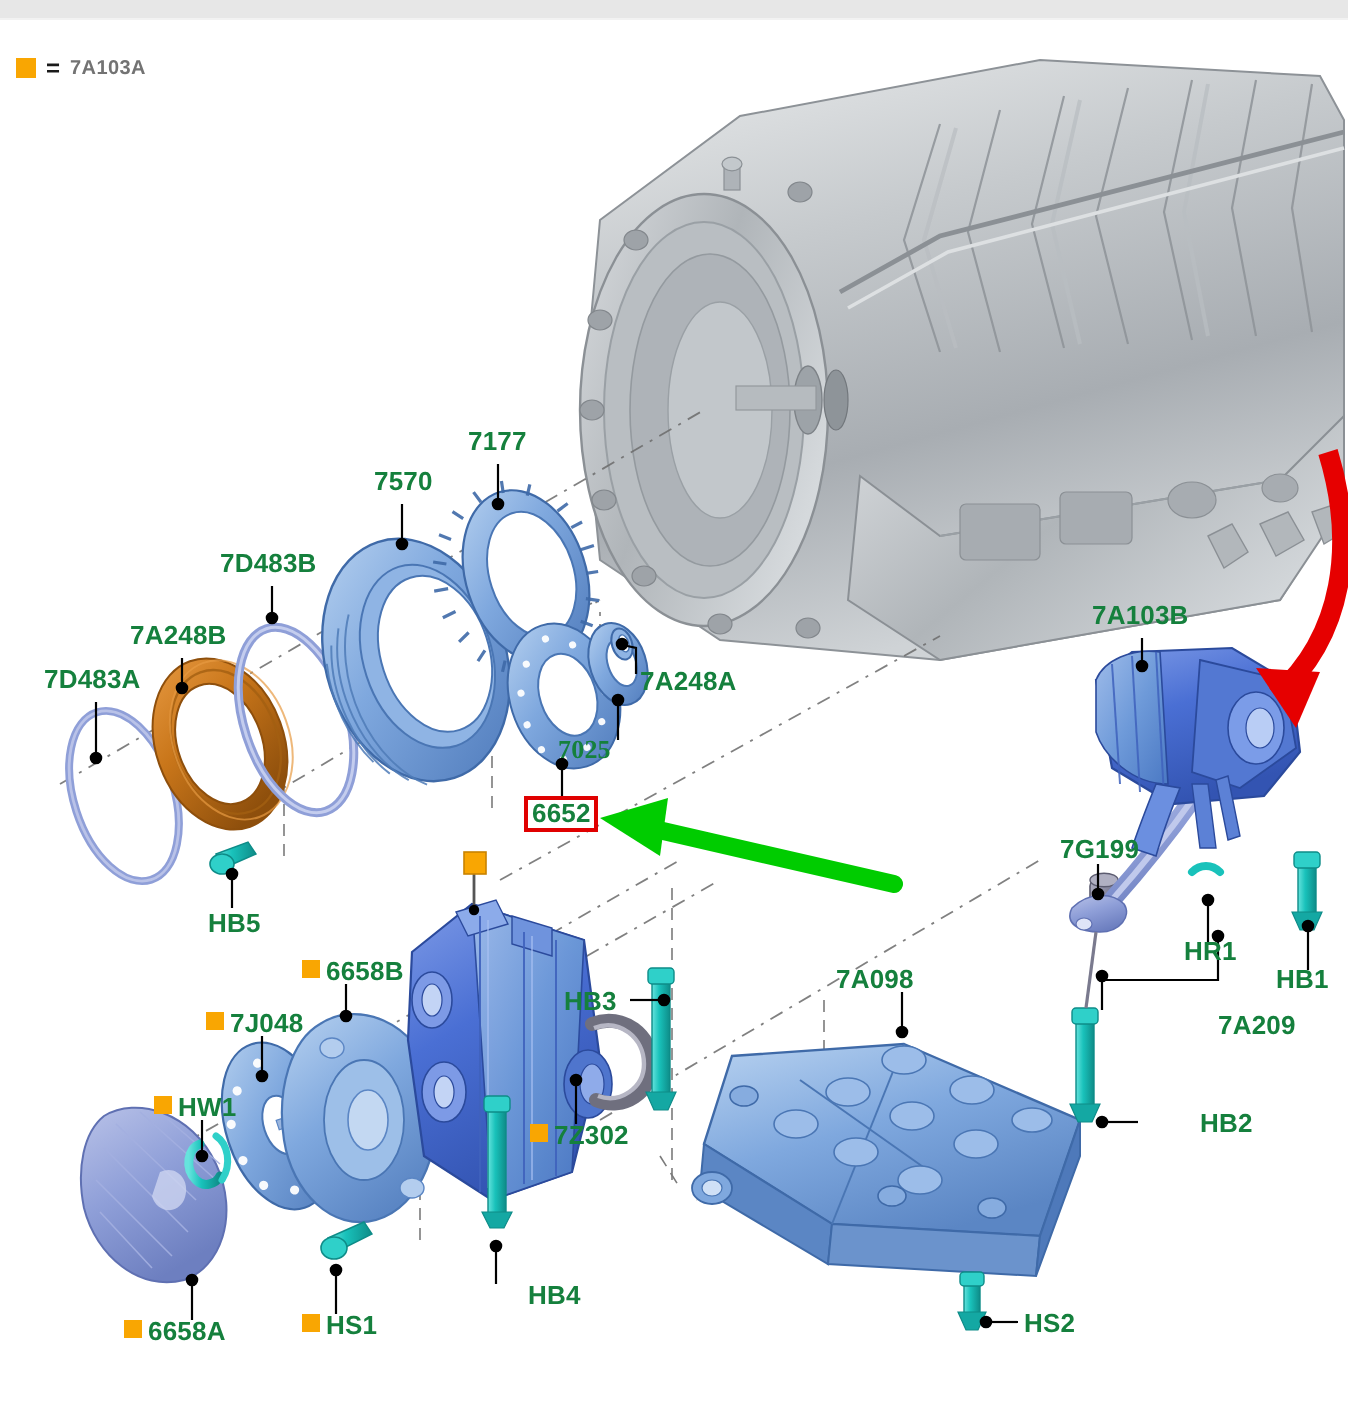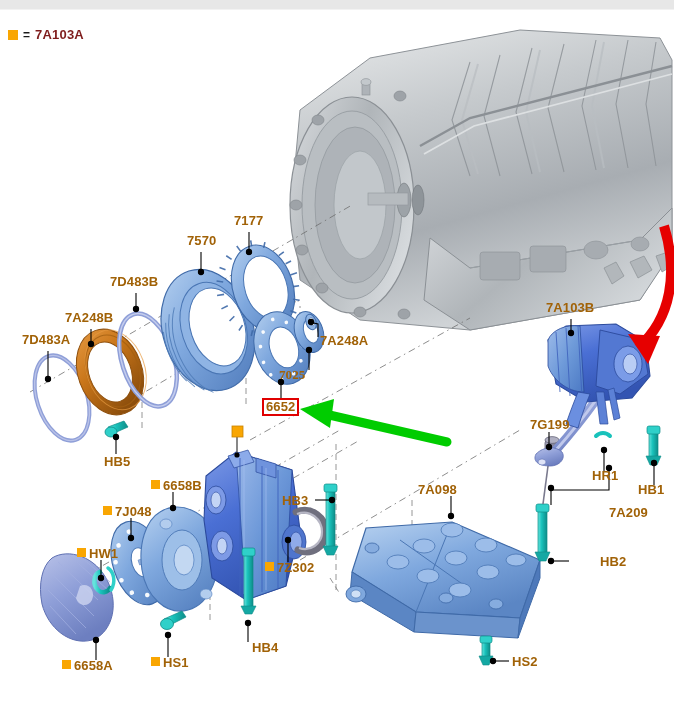"7A103A" #legend .code { color: #7f1d1d -> #737373; font-size: 13px -> 10px }
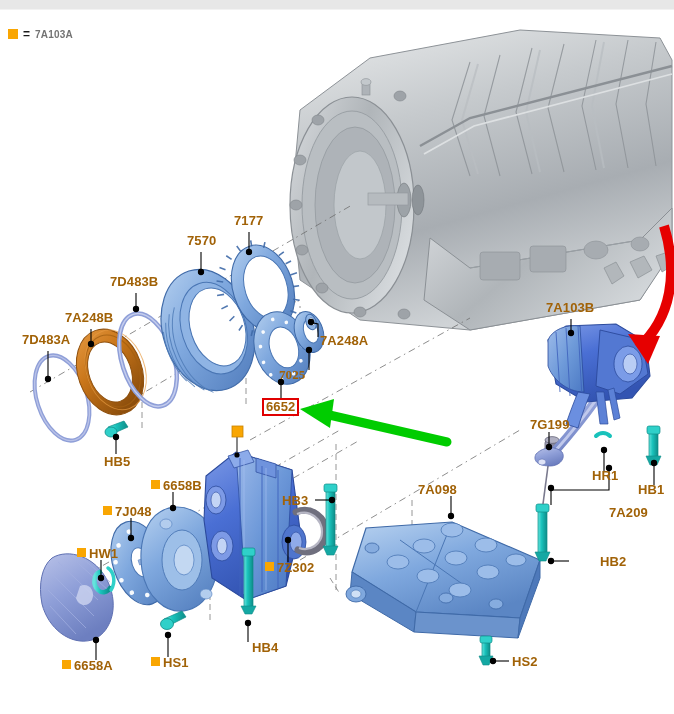"7177" .label { color: #a16207 -> #15803d }
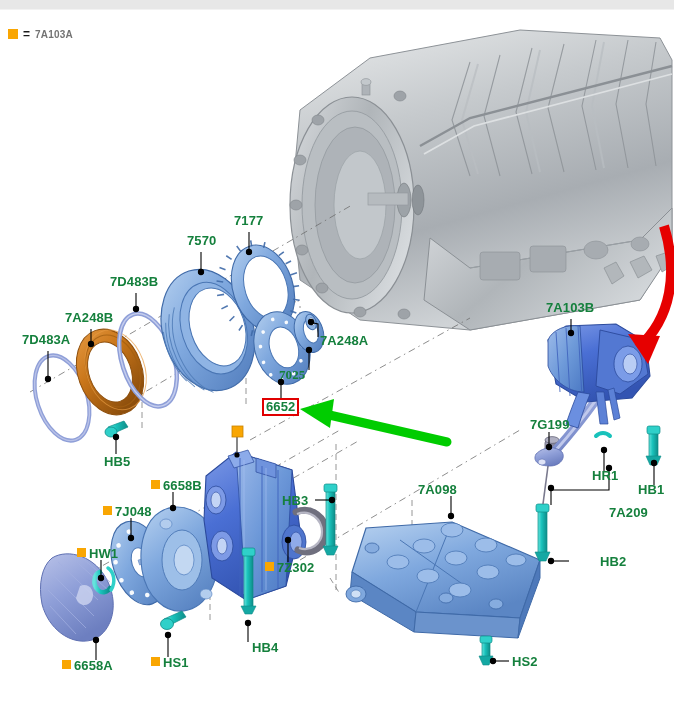"HB4" div.label { left: 220px -> 232px }
